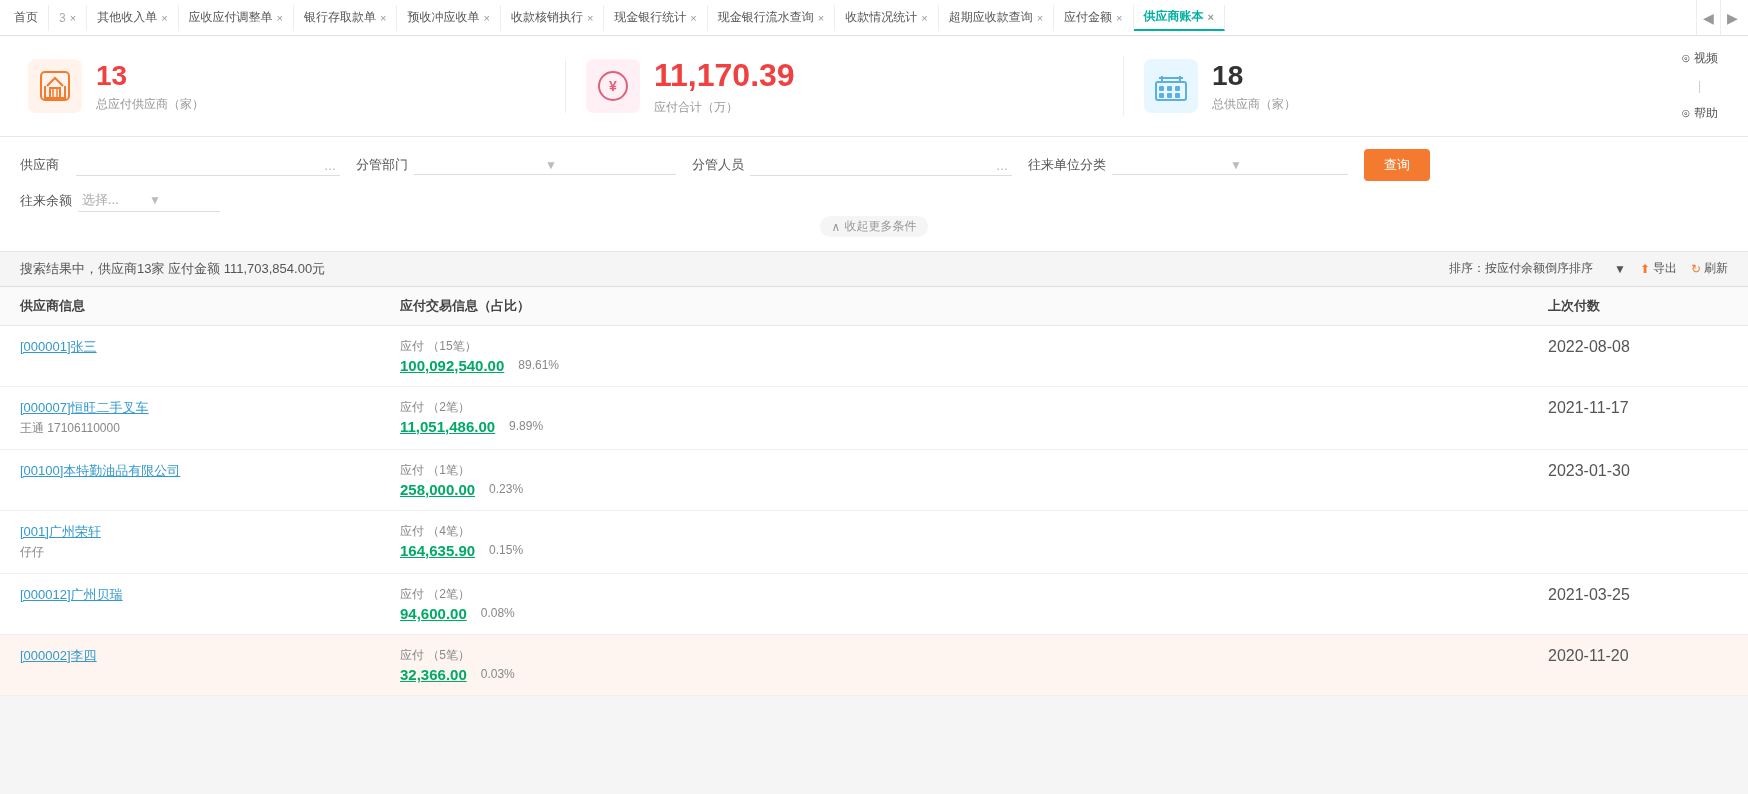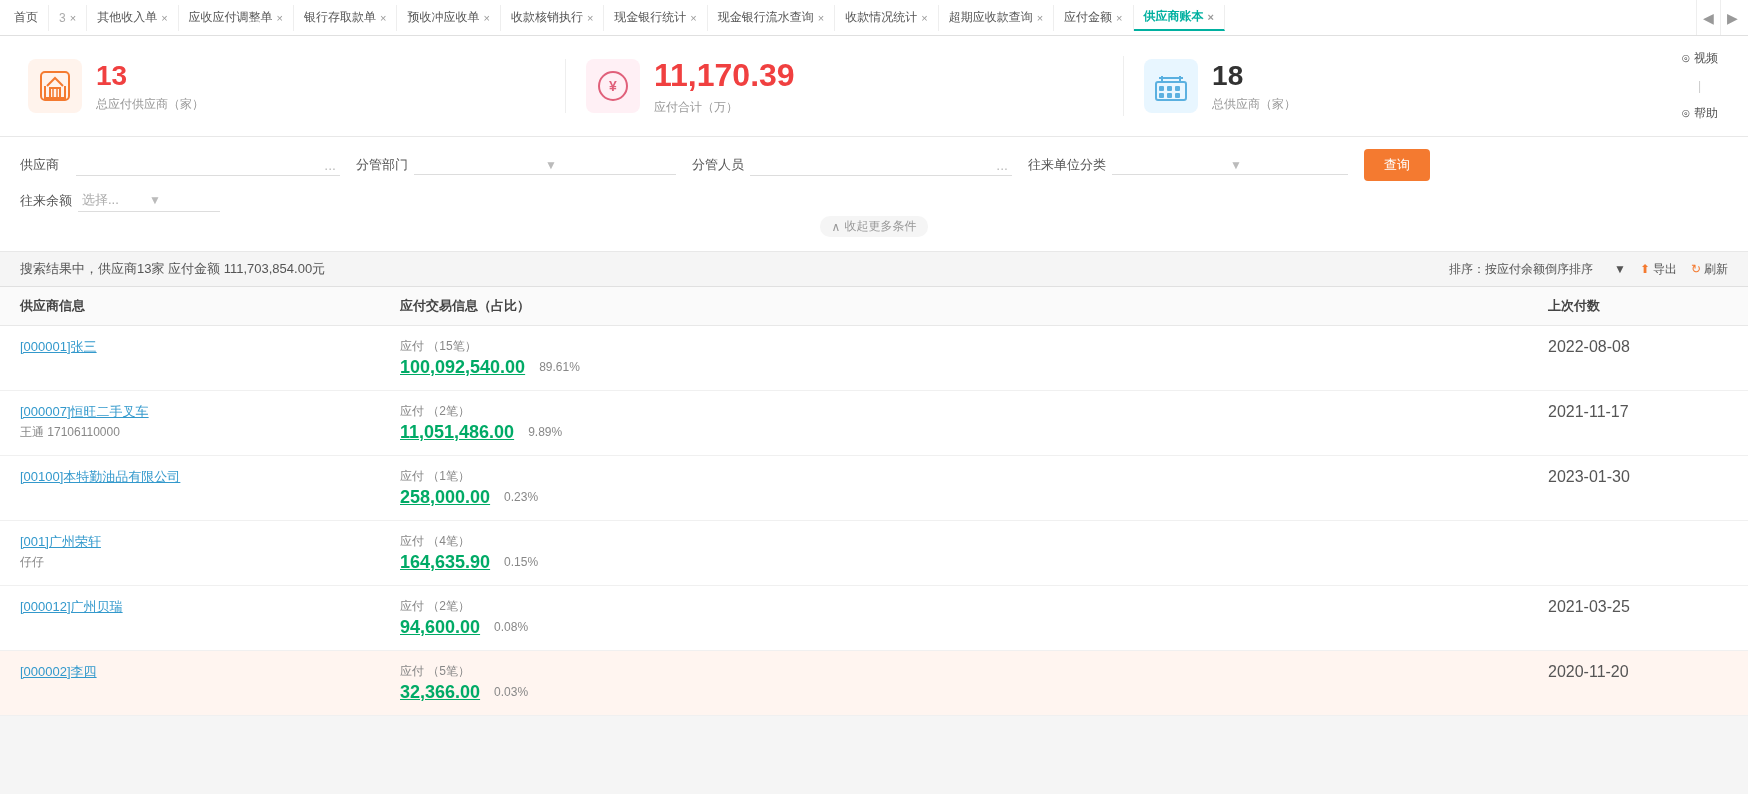"搜索结果中，供应商13家 应付金额 111,703,854.00元" .results-bar { align-items: center -> flex-start }
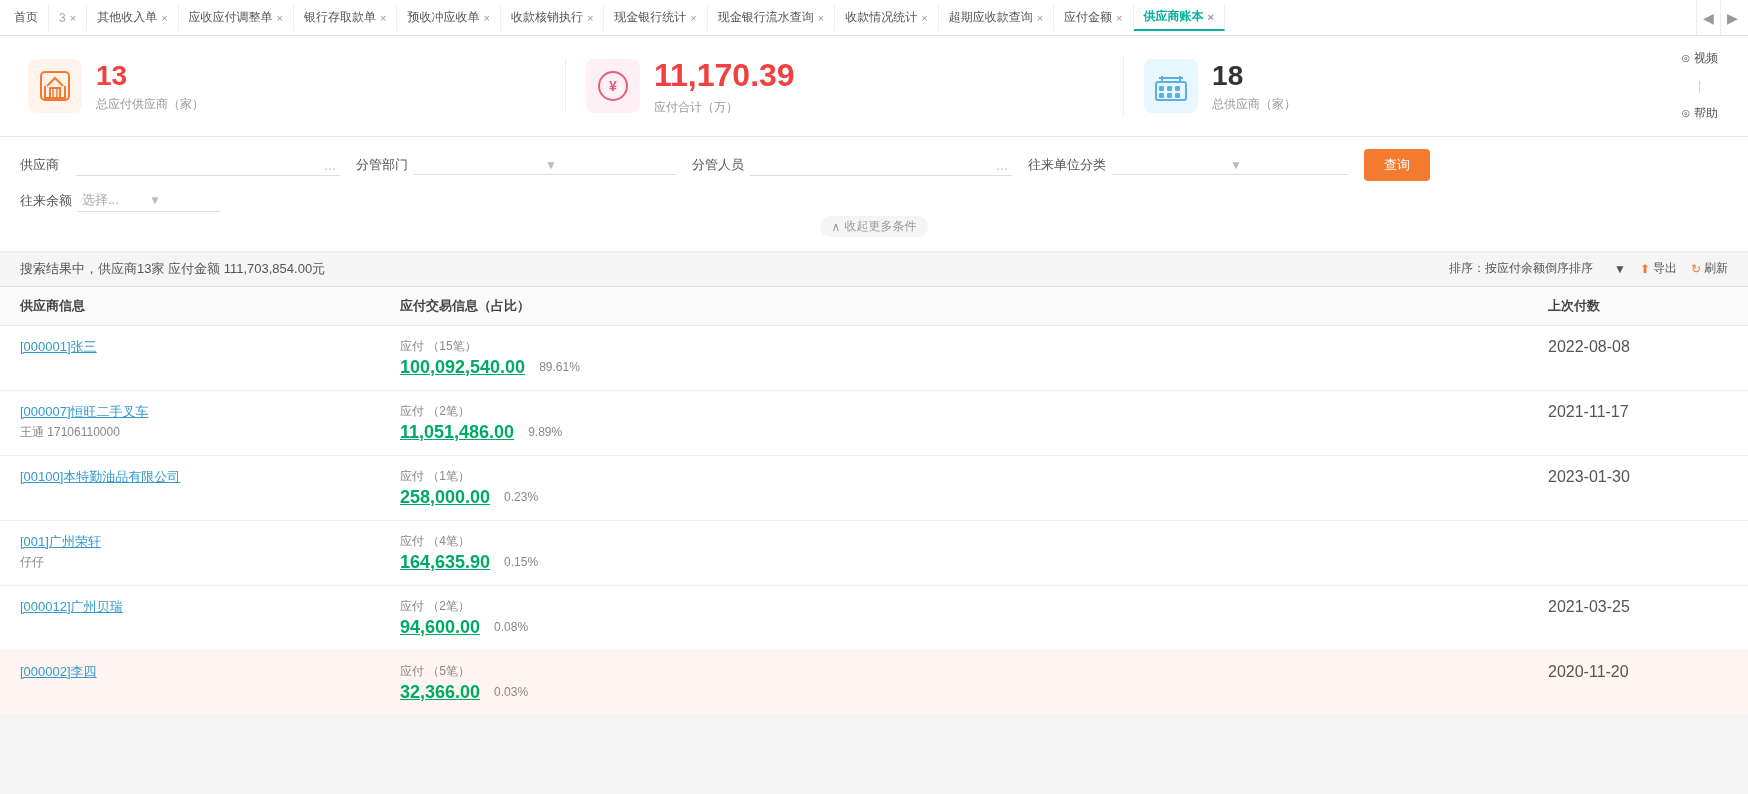"100,092,540.00" .transaction-amount { font-size: 18px -> 15px }
